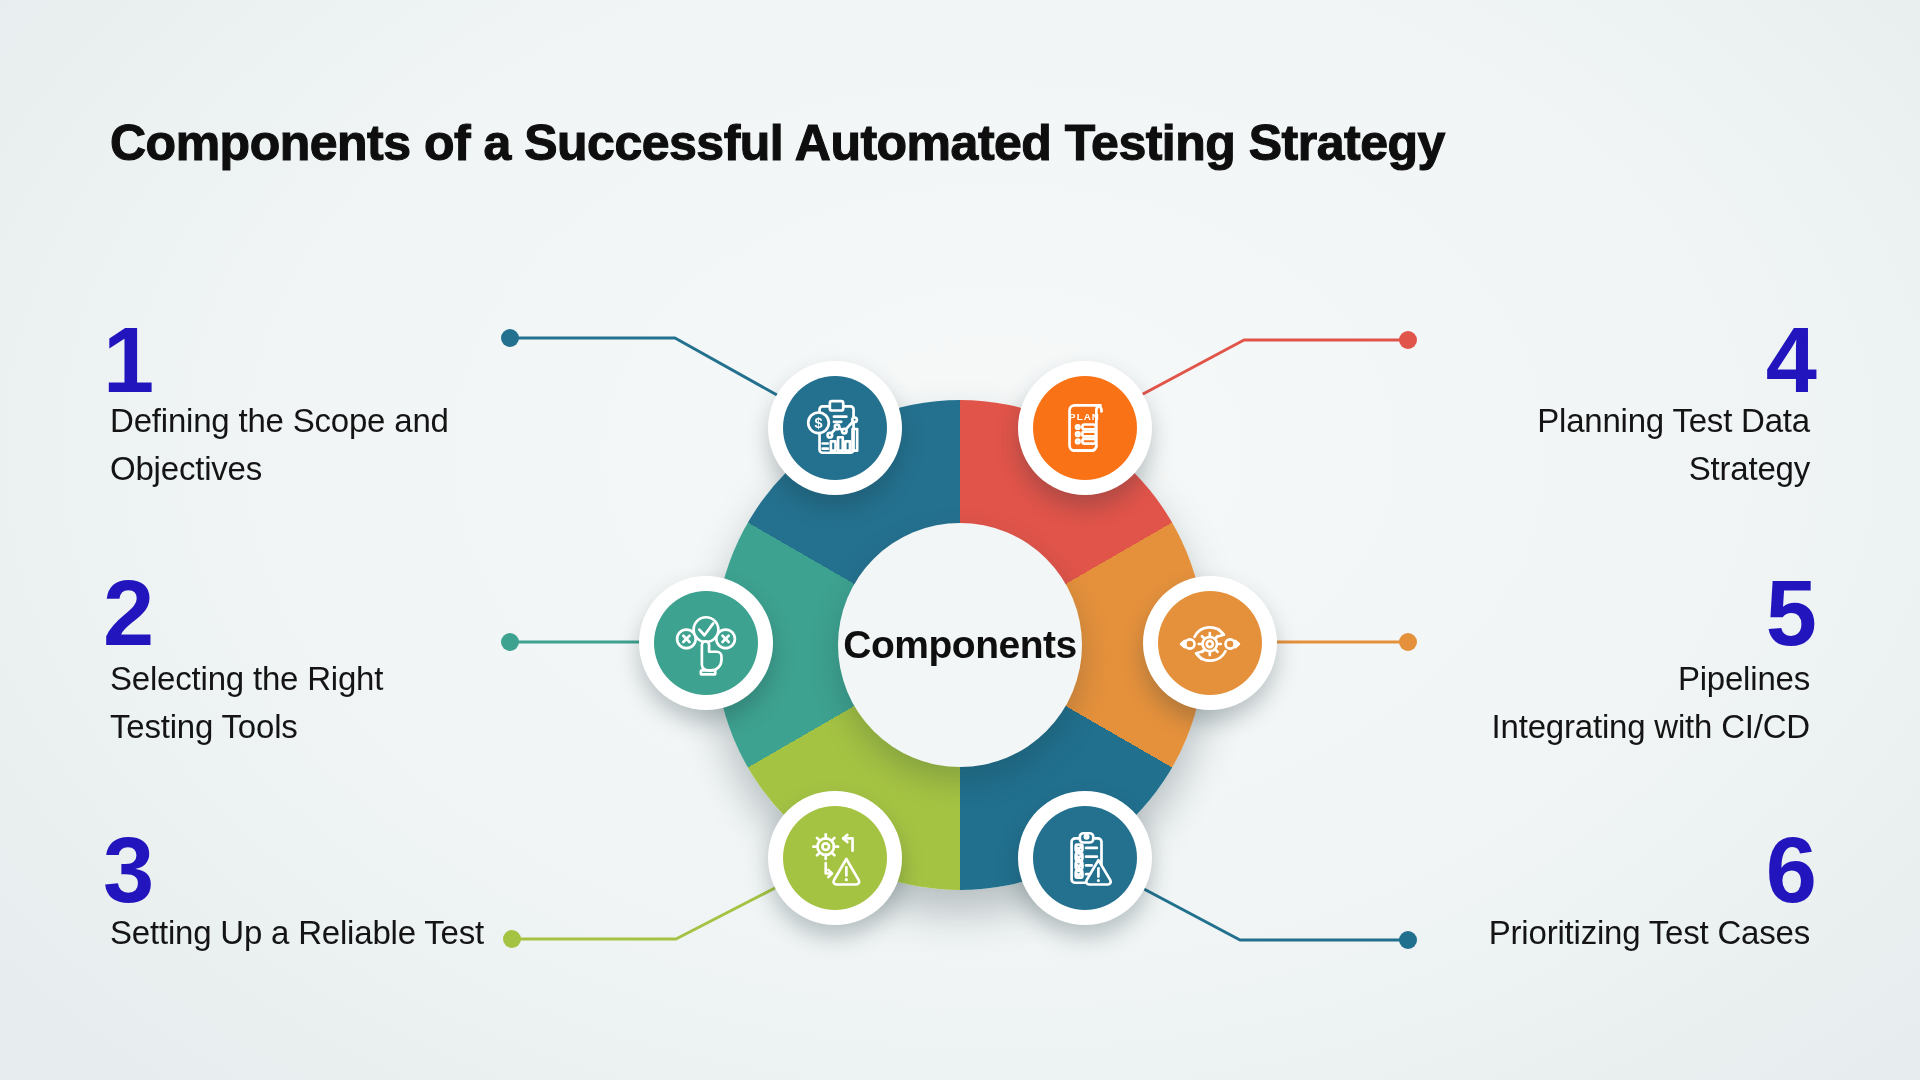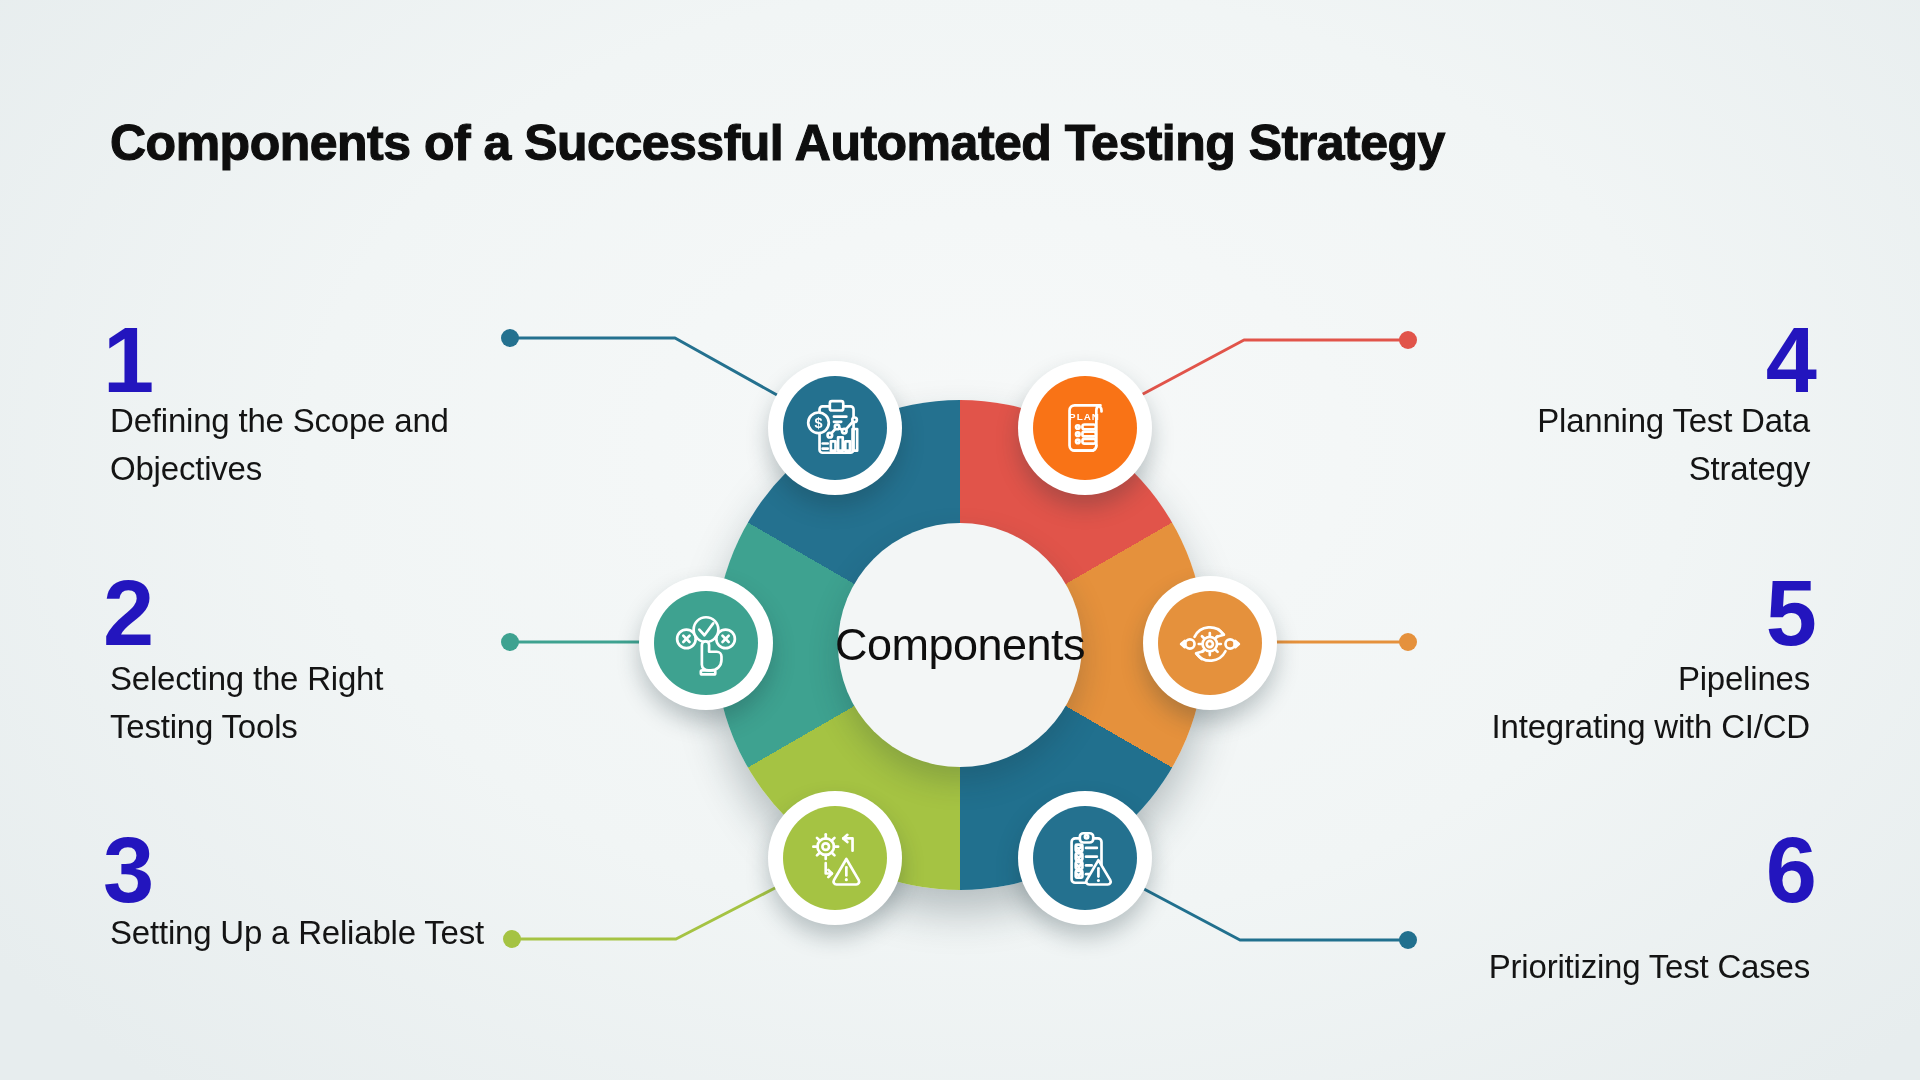"Components" .center-label { font-size: 45px -> 39px; font-weight: 400 -> 700 }
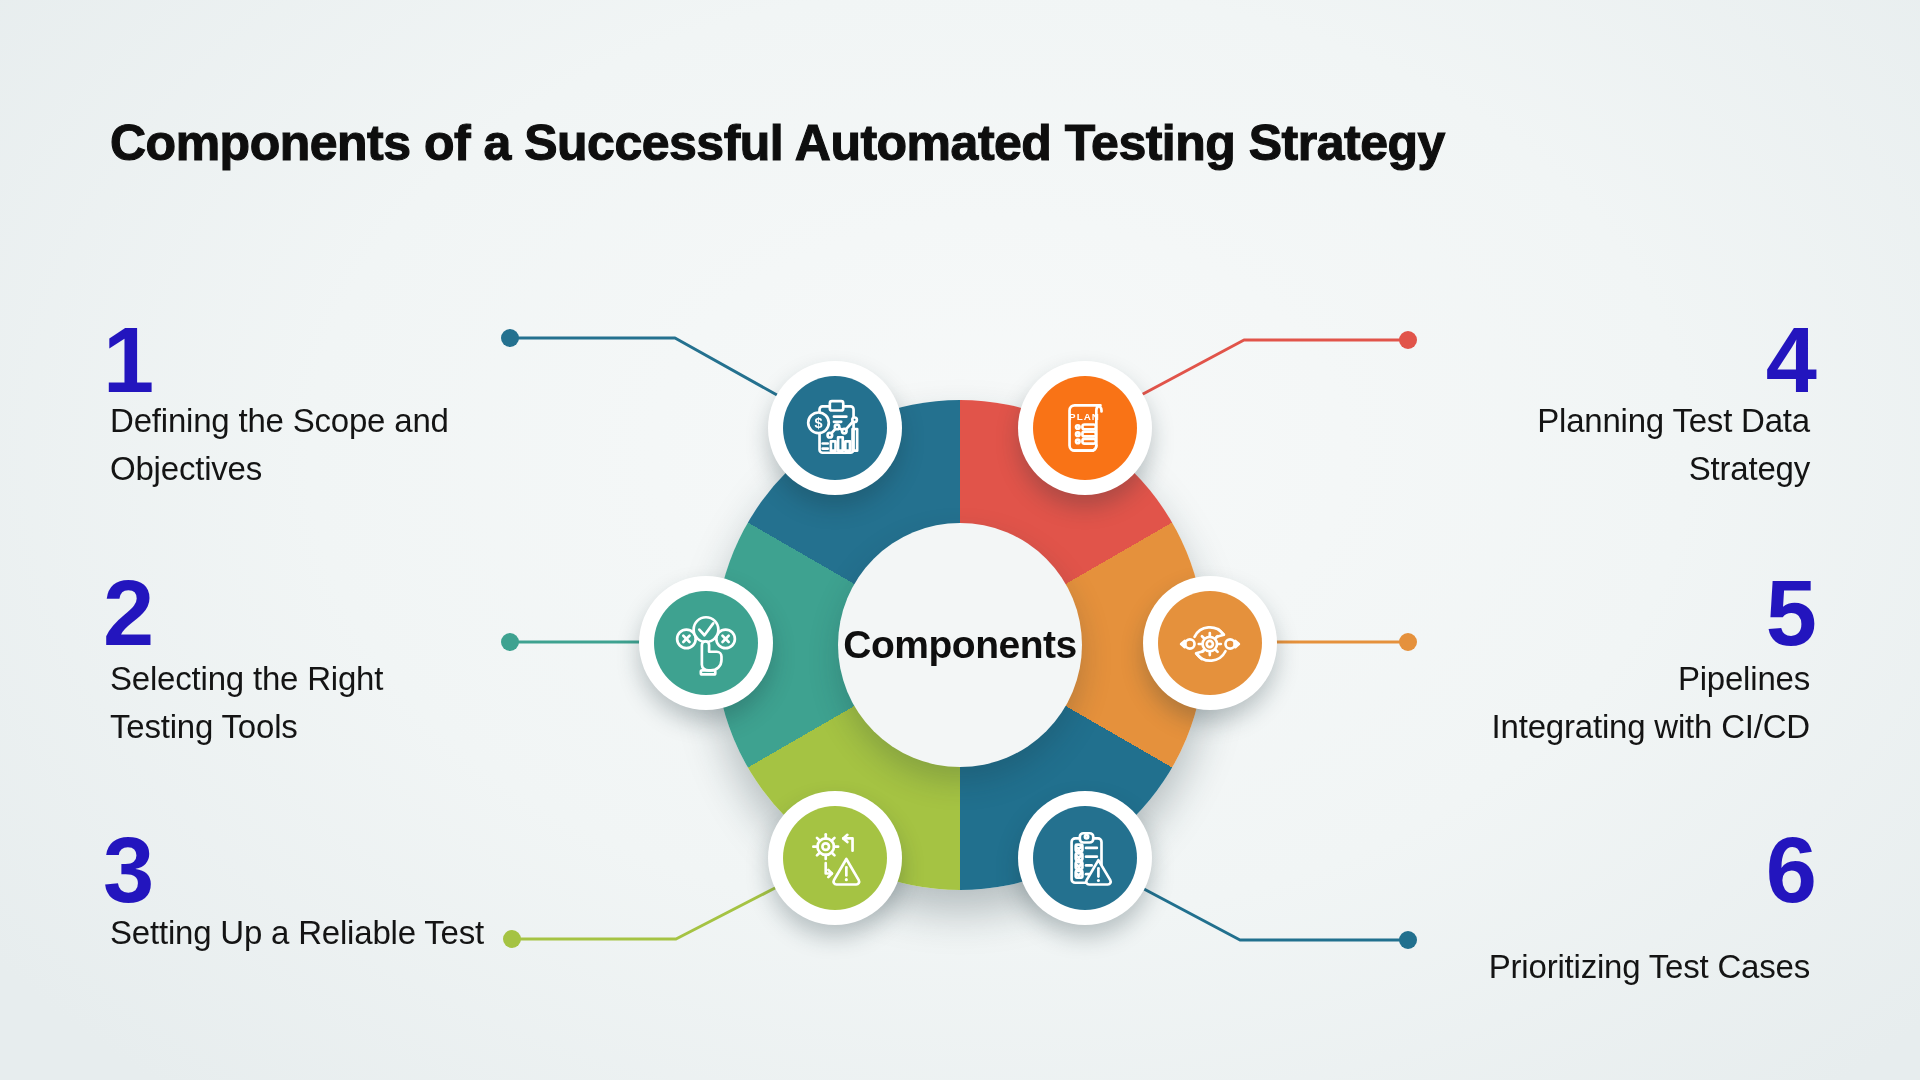"Prioritizing Test Cases" div.itxt { margin-top: 34px -> none }
